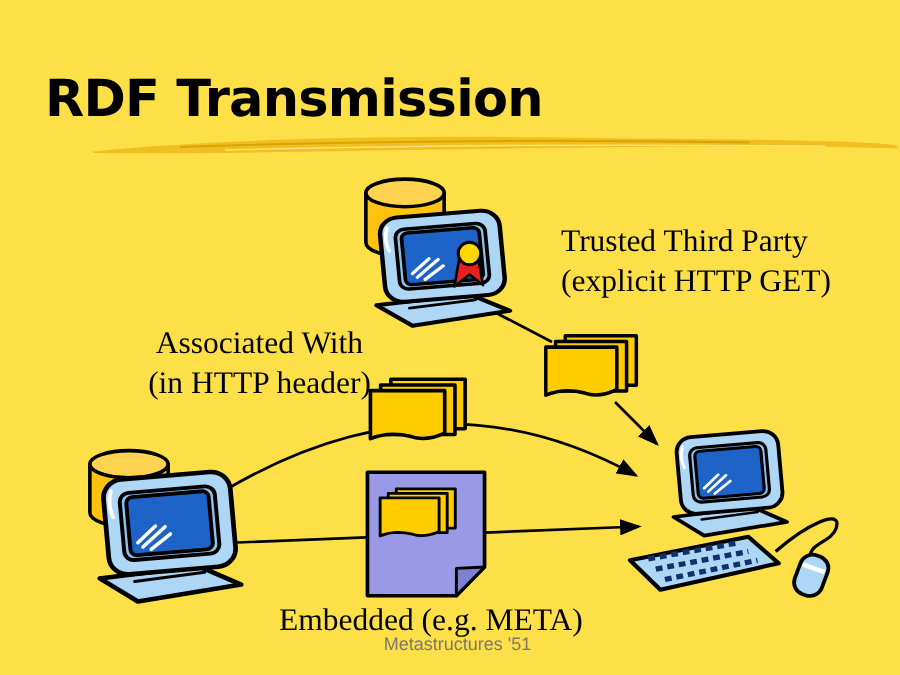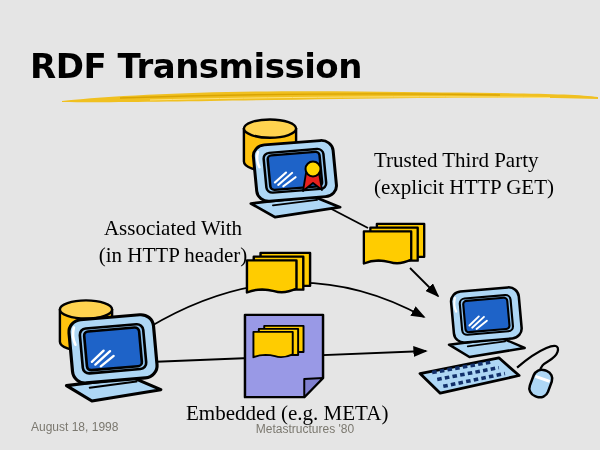"RDF Transmission" #slide { background: #e5e5e5 -> #fde047 }
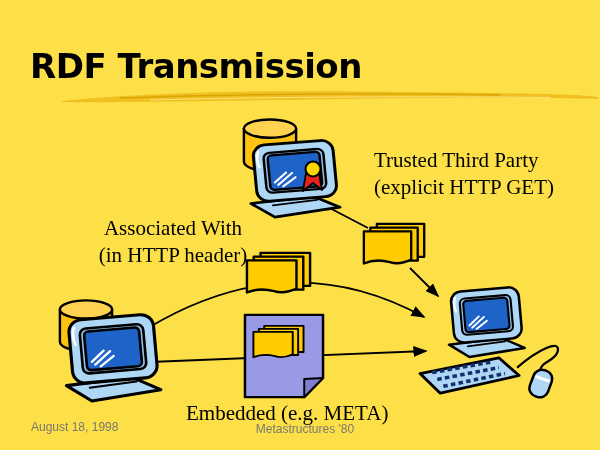"August 18, 1998" div.abs { html: <div>August 18, 1998</div> -> none }
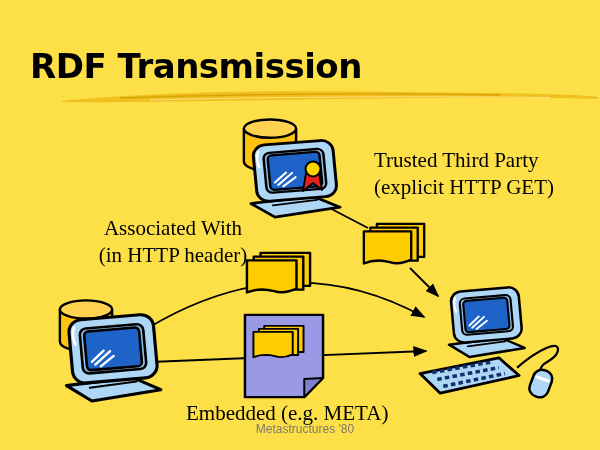"Metastructures '80" div.abs { text: '80 -> '51 }
